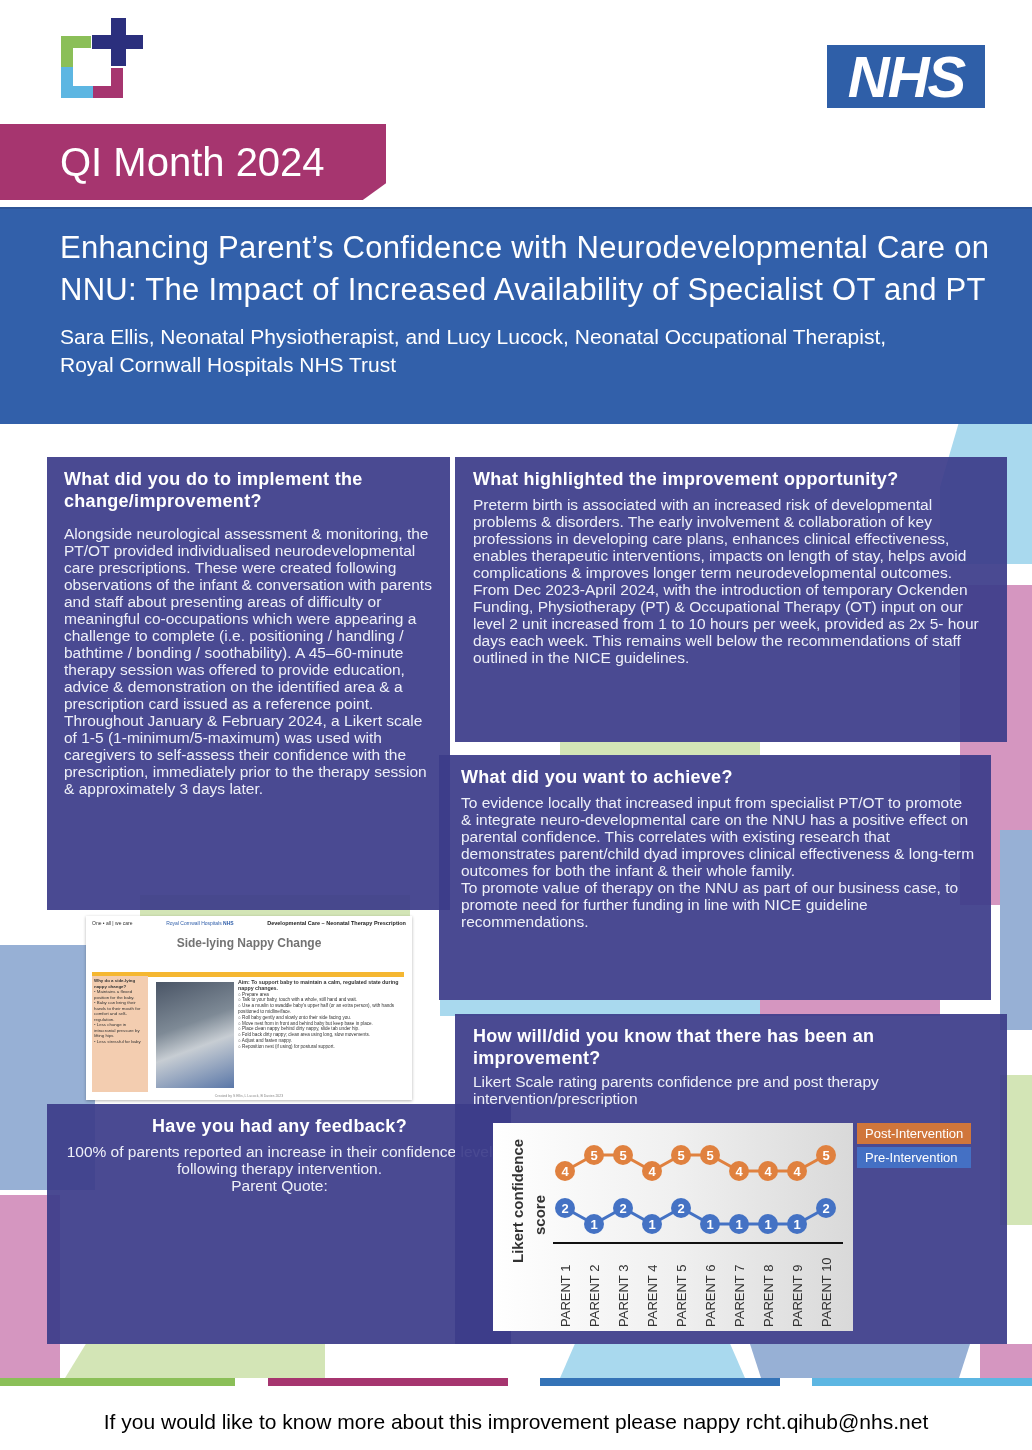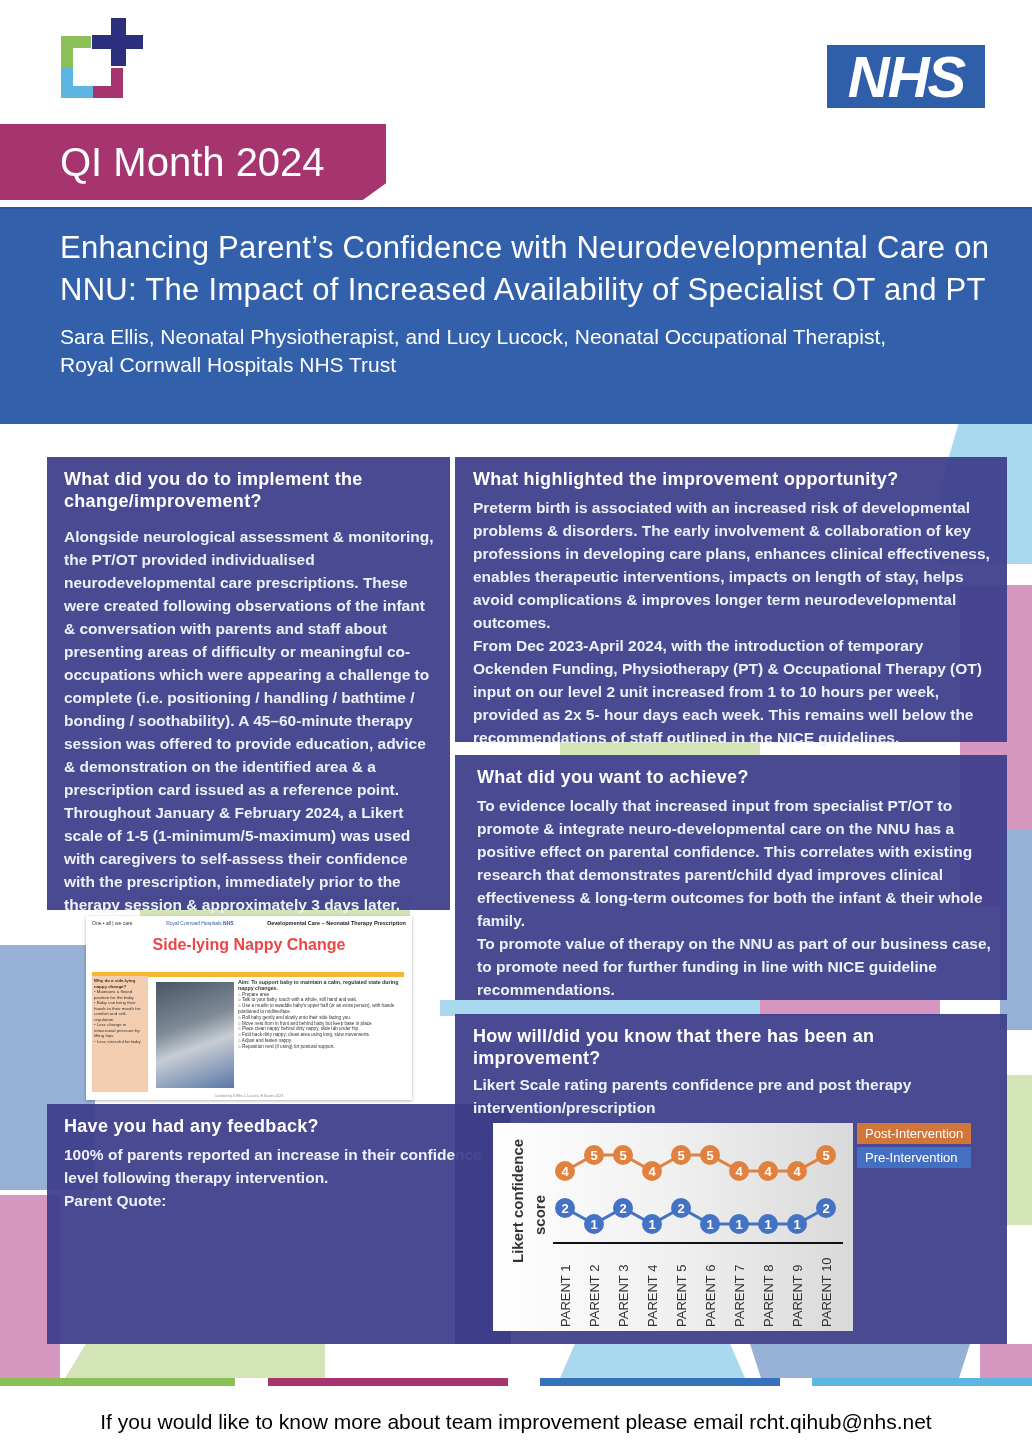"Preterm birth is associated with" .panel p { font-weight: bold -> normal; line-height: 23px -> 17px }
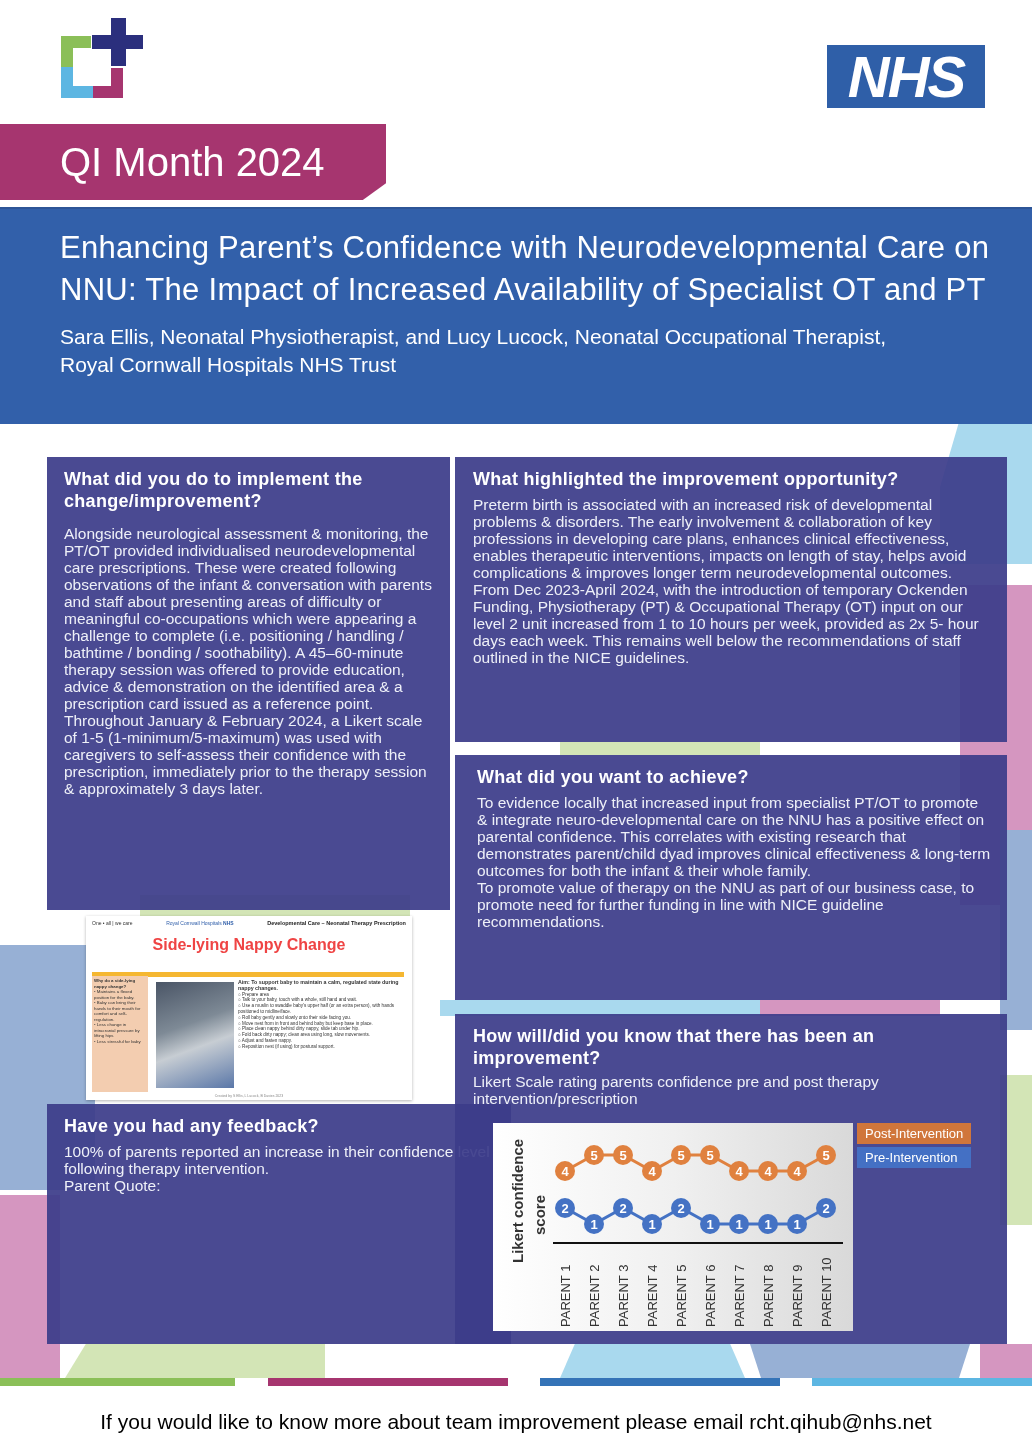"What did you want to" .p-right2 { left: 455px -> 439px }
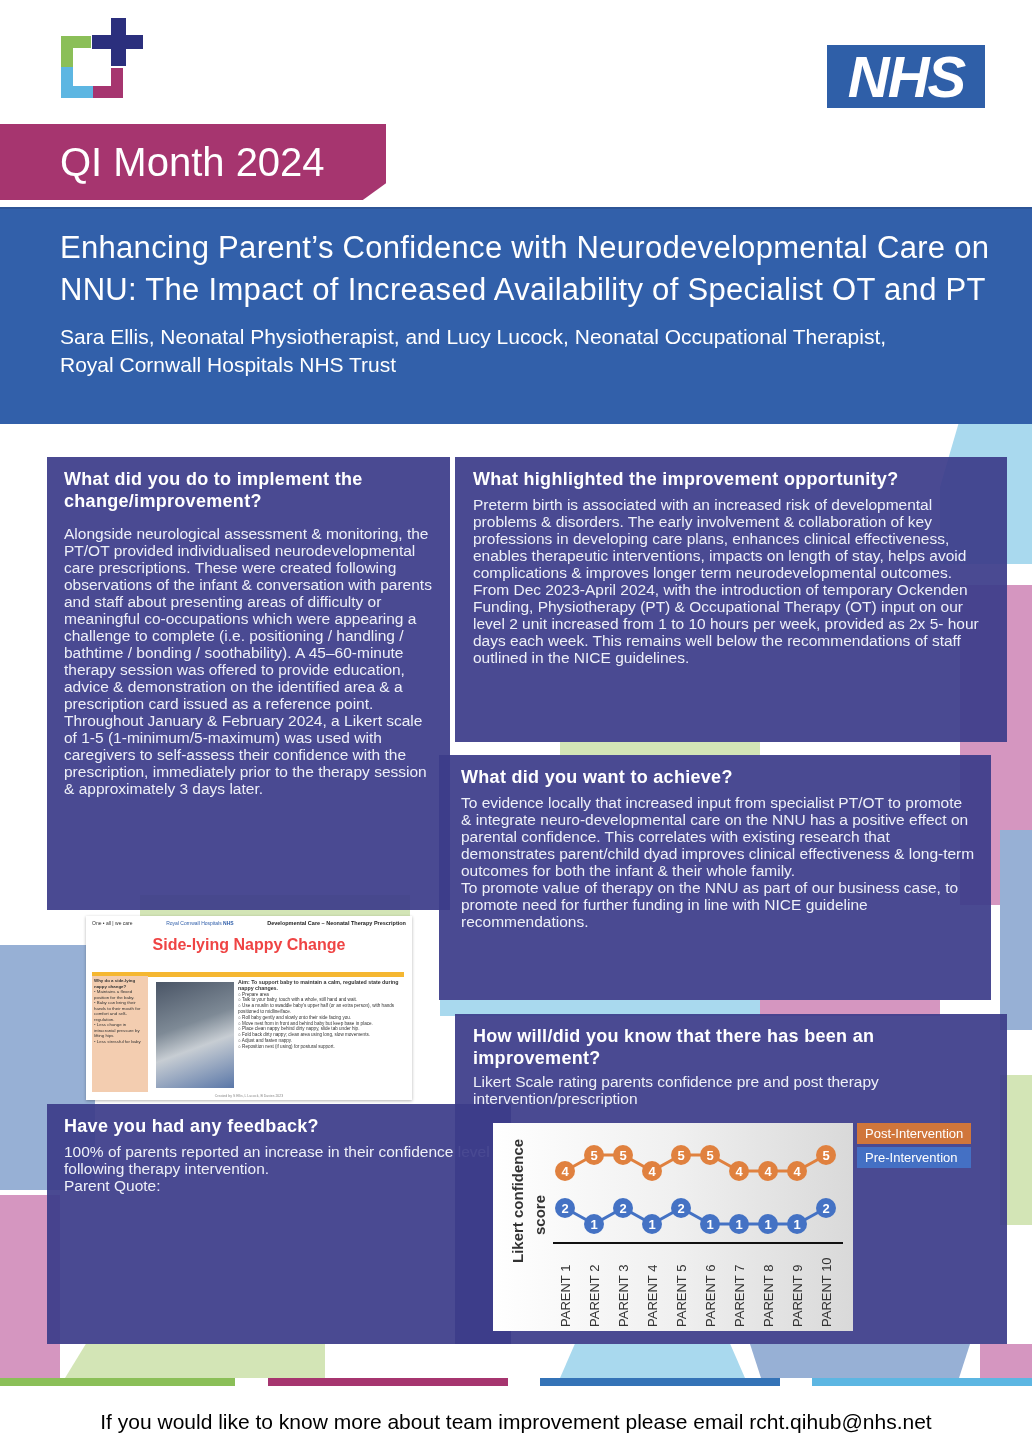"Side-lying Nappy Change" .presc-card .pc-title { color: #ef4444 -> #737373; font-size: 16px -> 12px }
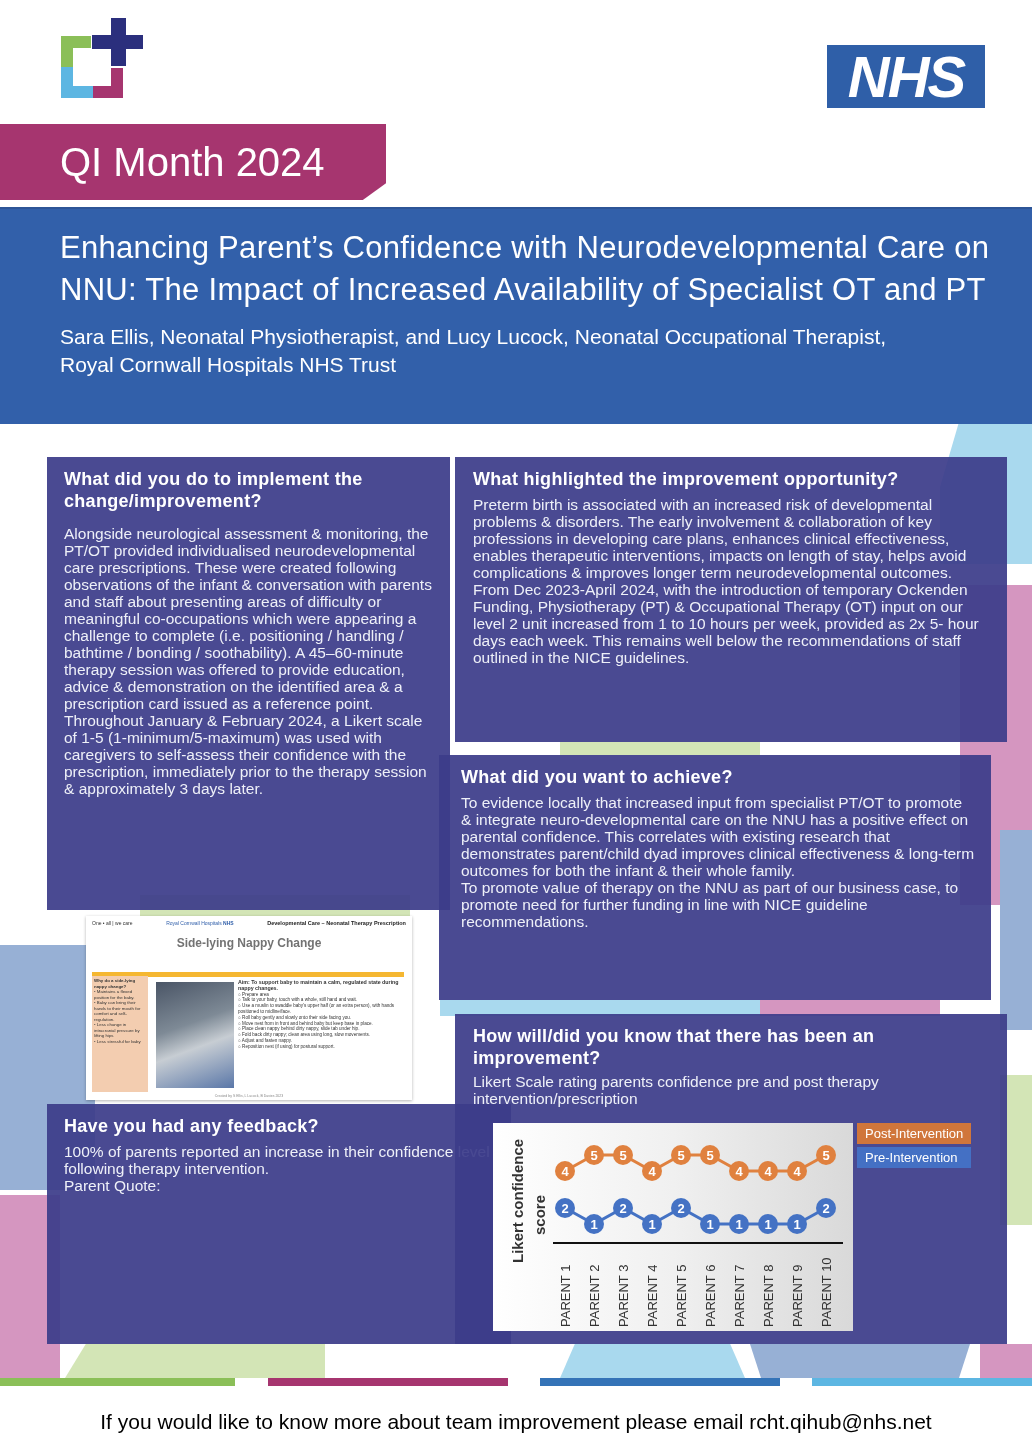"Have you had any feedback?" .p-left2 { text-align: none -> center }
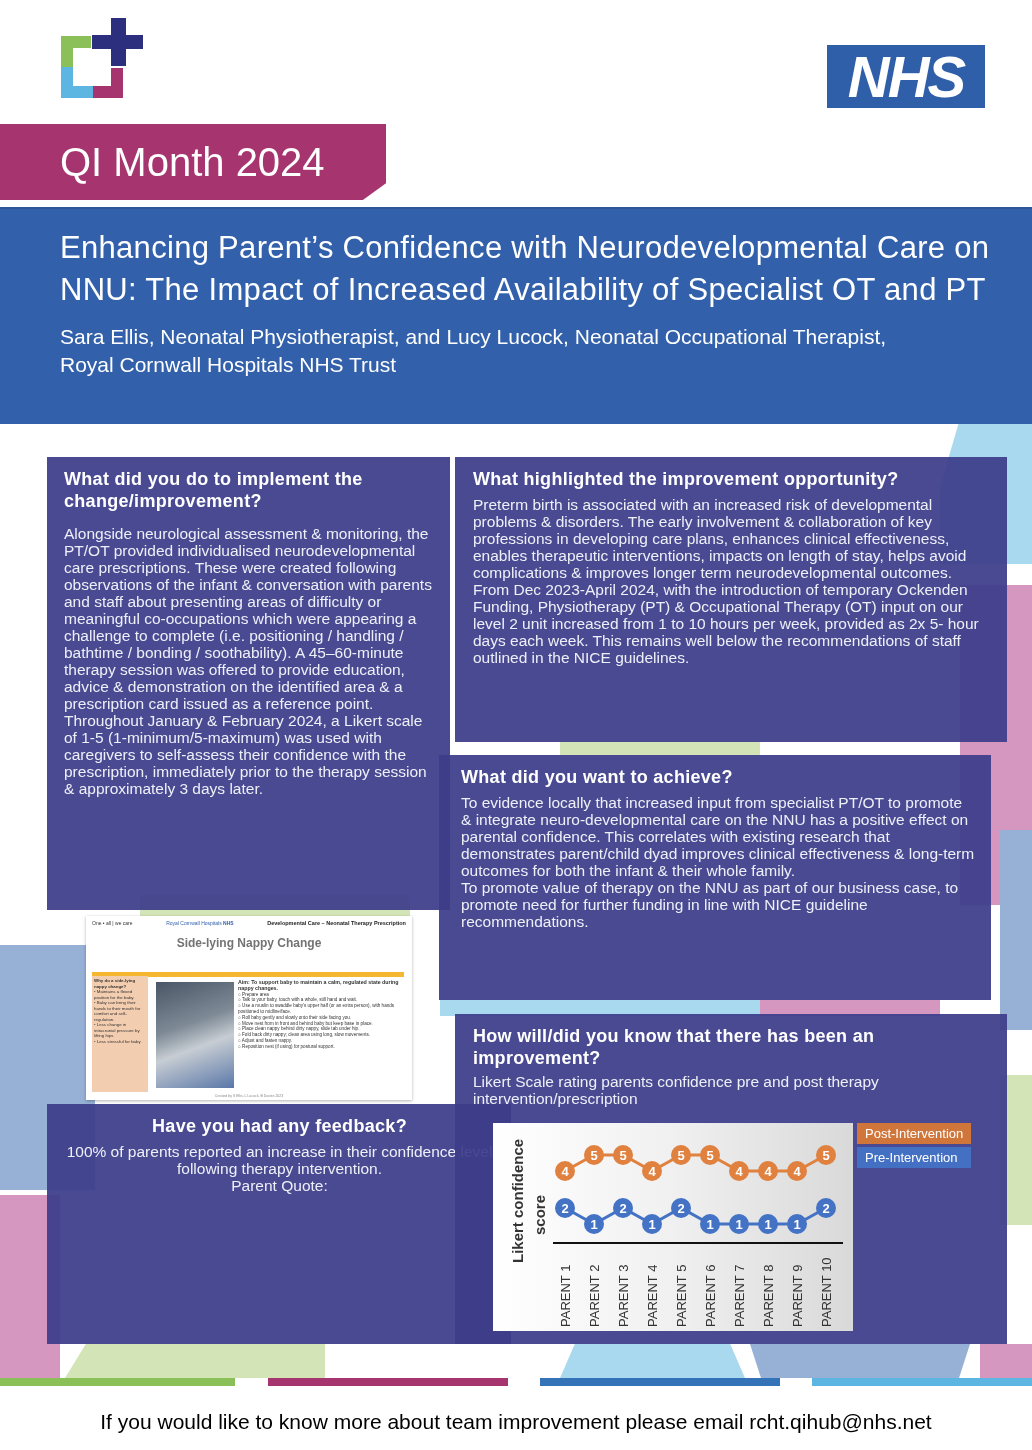"If you would like to" div.footer-text { text: team improvement please email -> this improvement please nappy }
